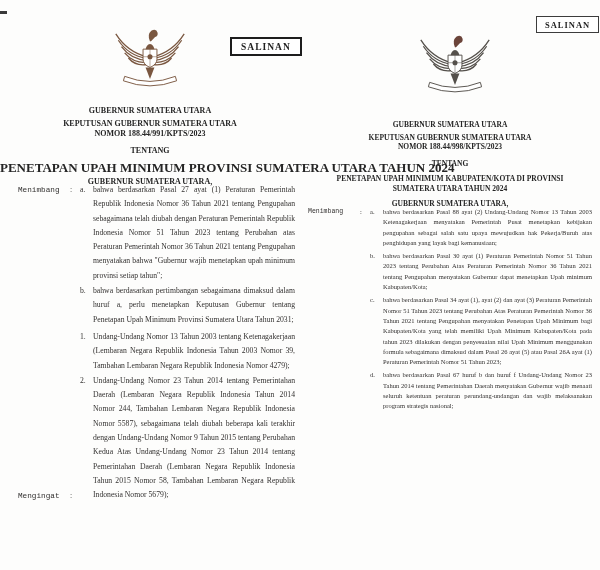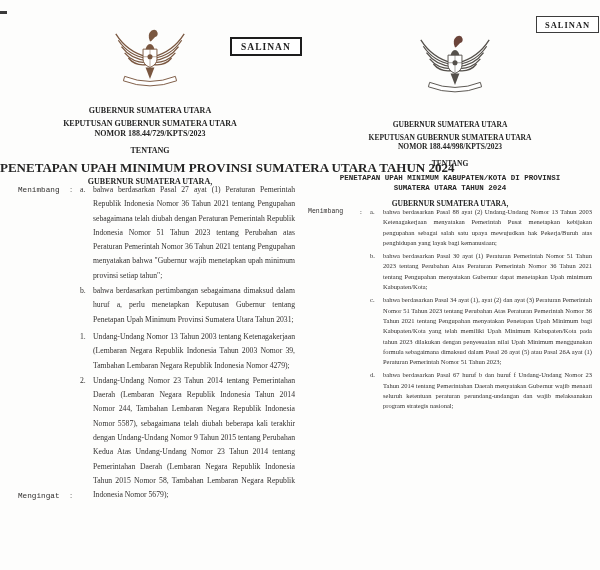"NOMOR 188.44/729/KPTS/2023" div.h { text: 188.44/729/KPTS/2023 -> 188.44/991/KPTS/2023 }
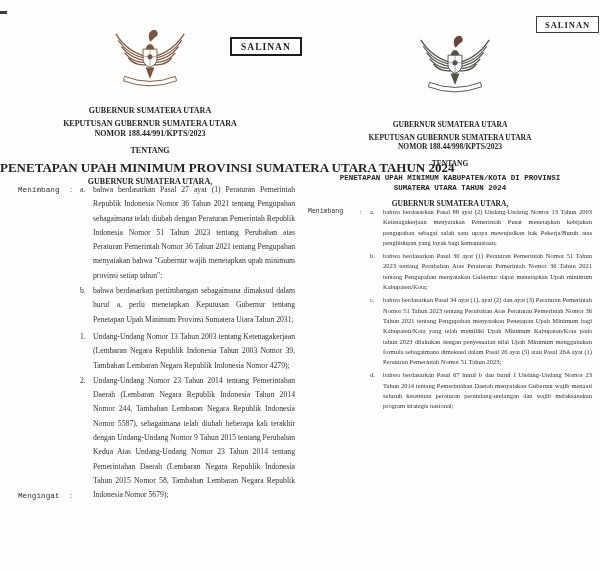"PENETAPAN UPAH MINIMUM KABUPATEN/KOTA DI" .doc-right .subject { font-family: Liberation Mono, monospace -> none }
